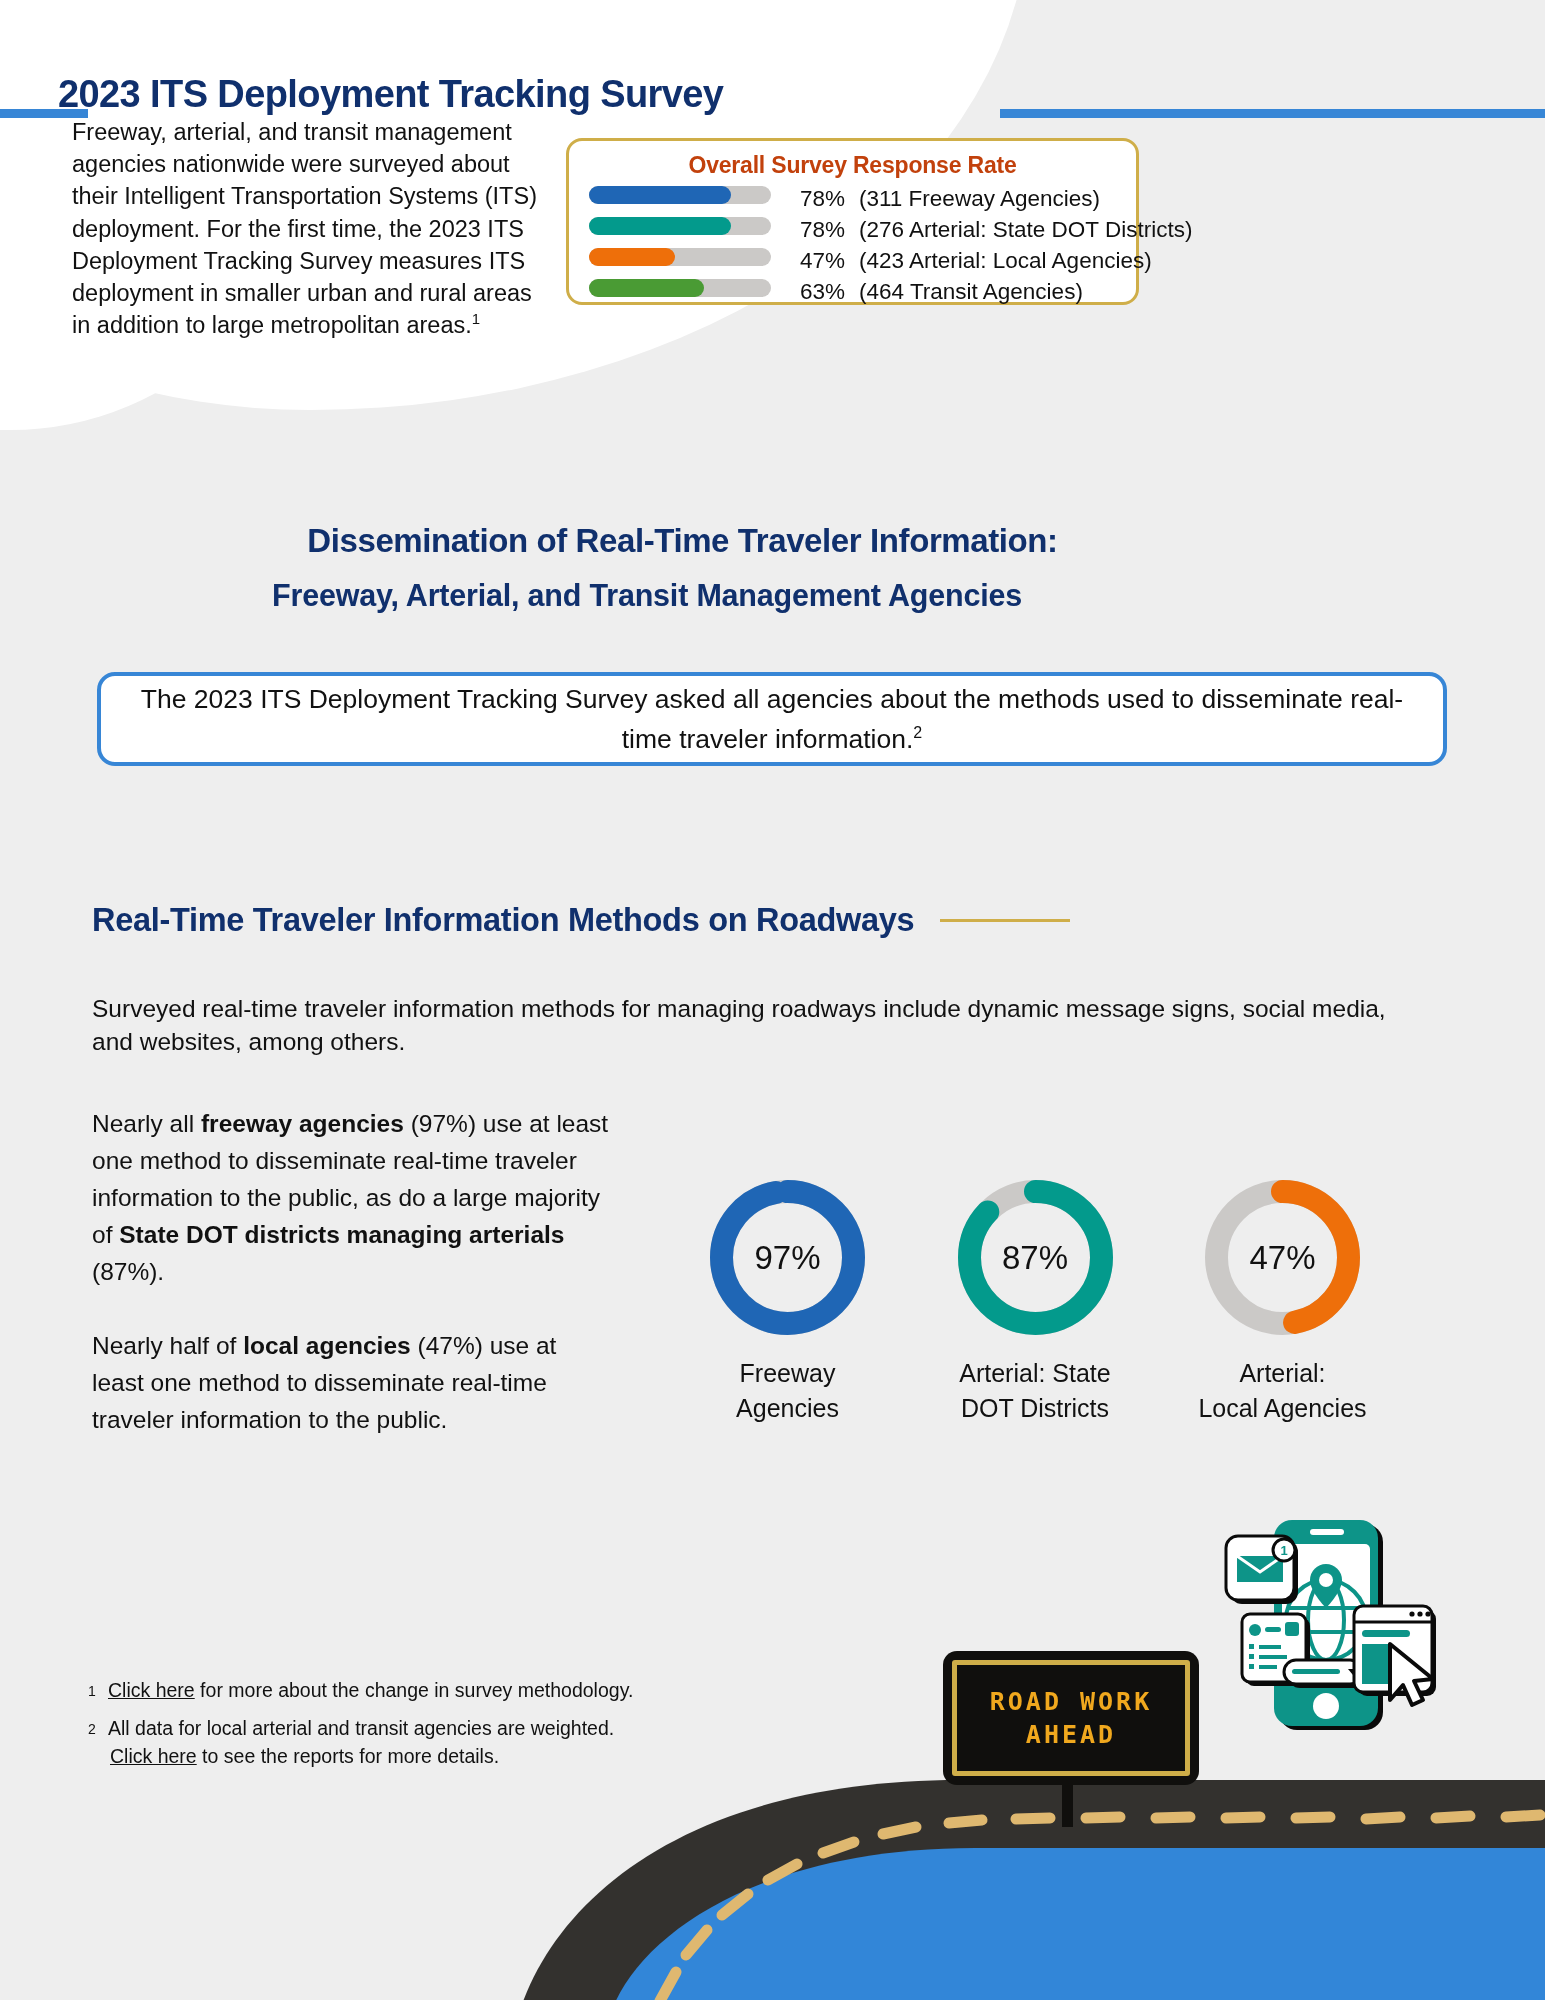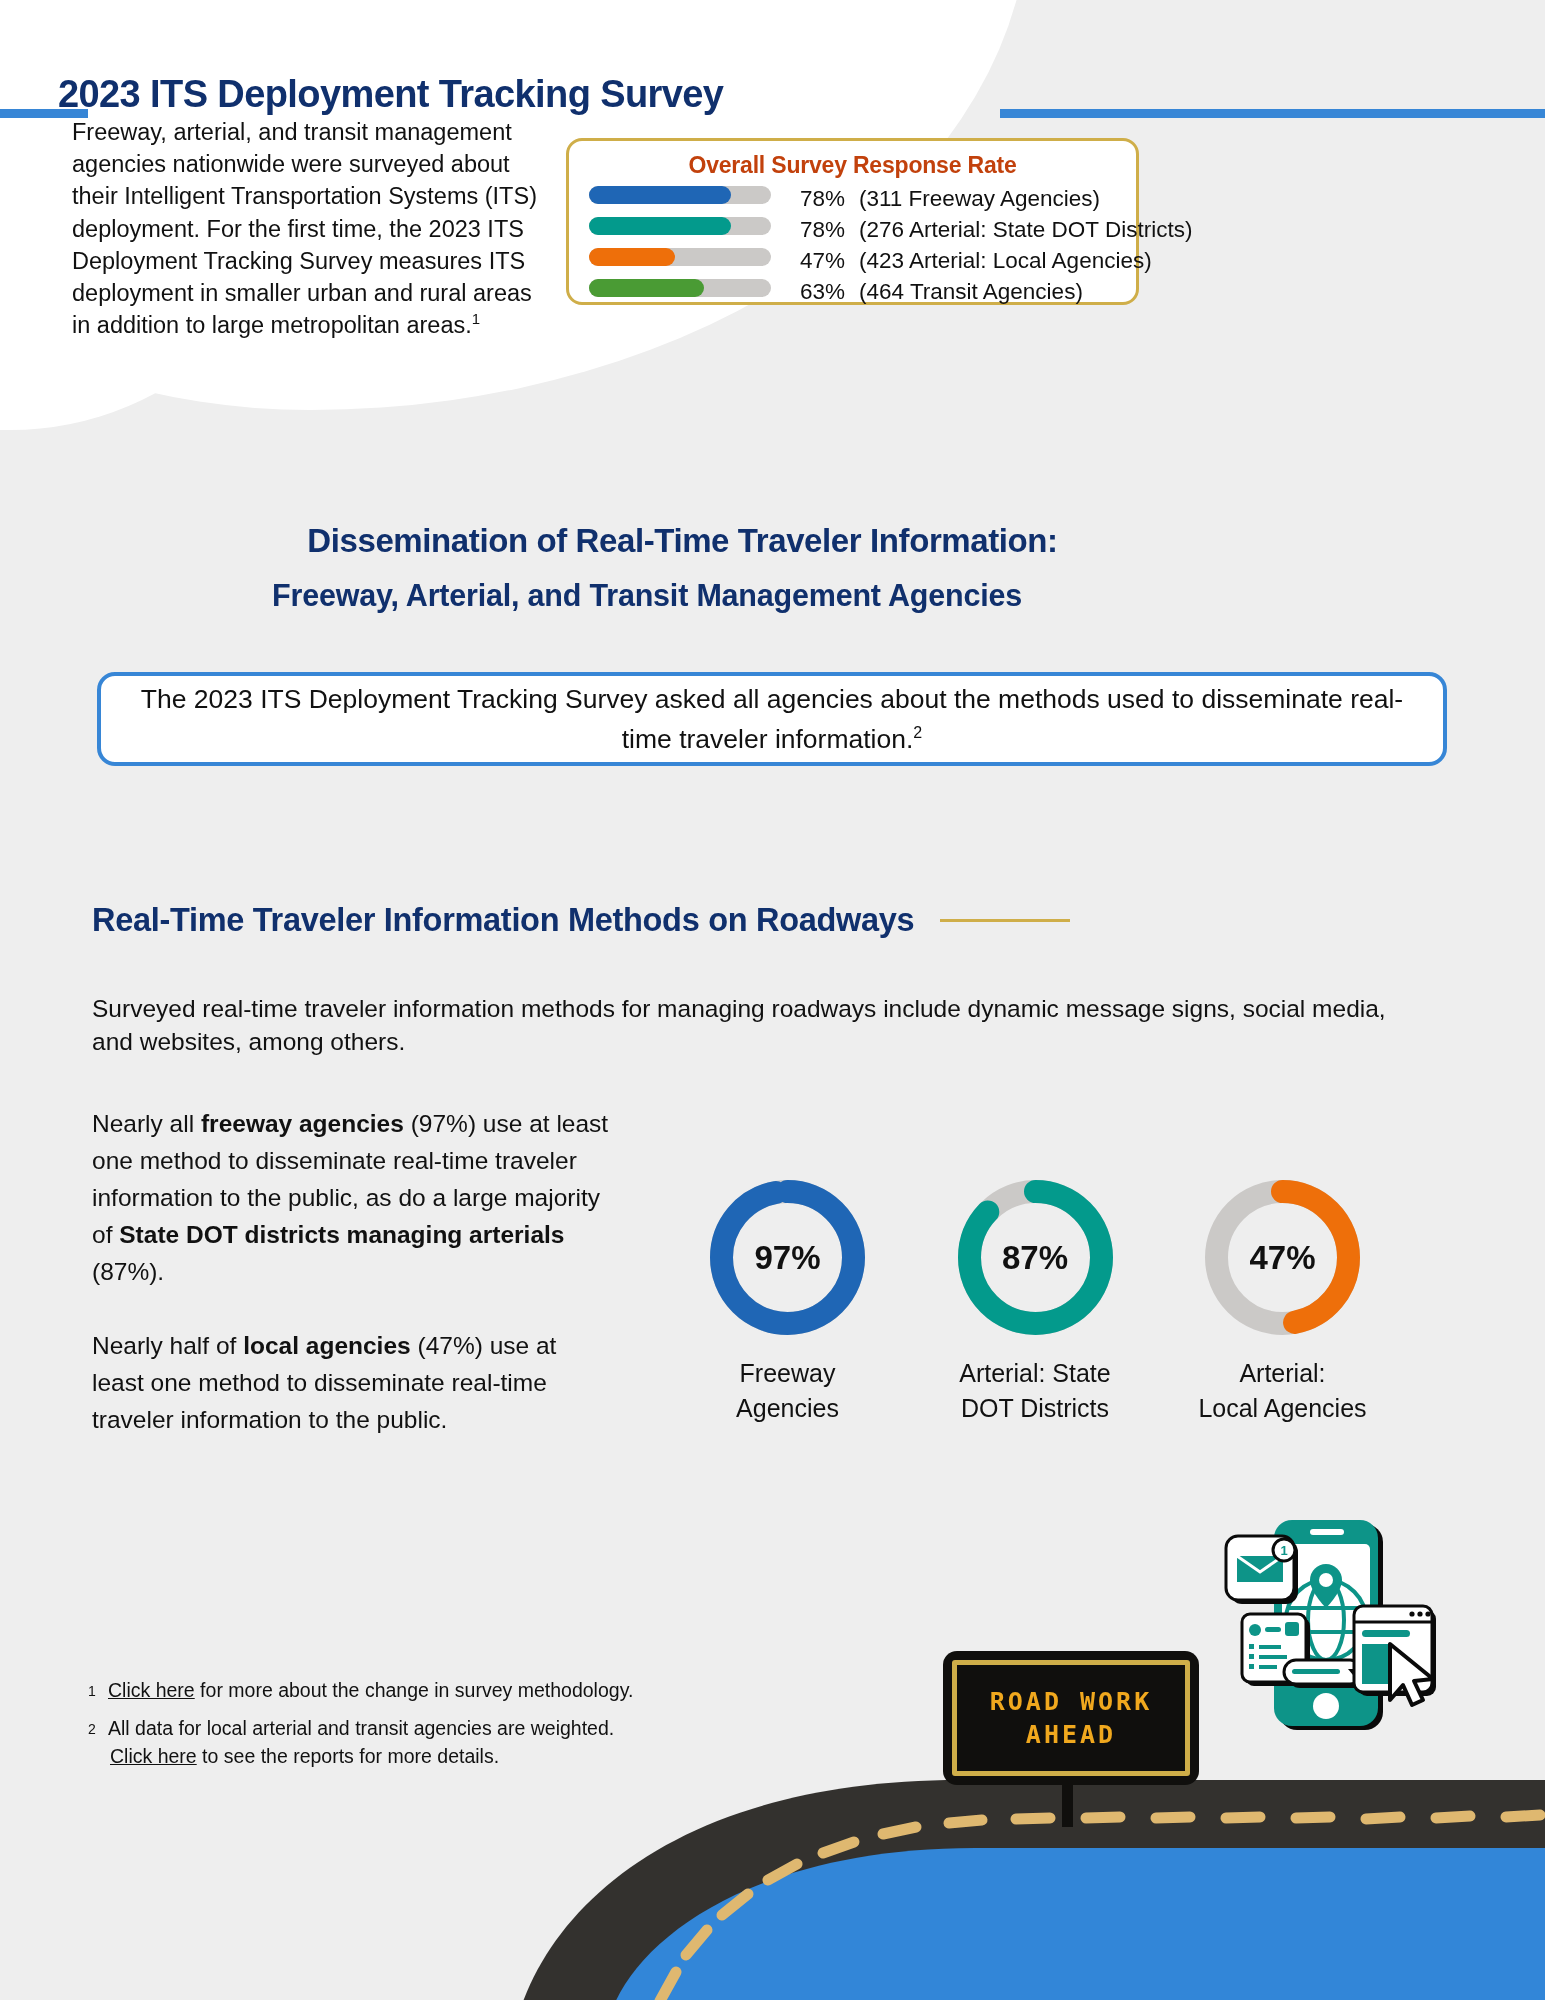"97%" .donut-val { font-weight: 700 -> 400 }
